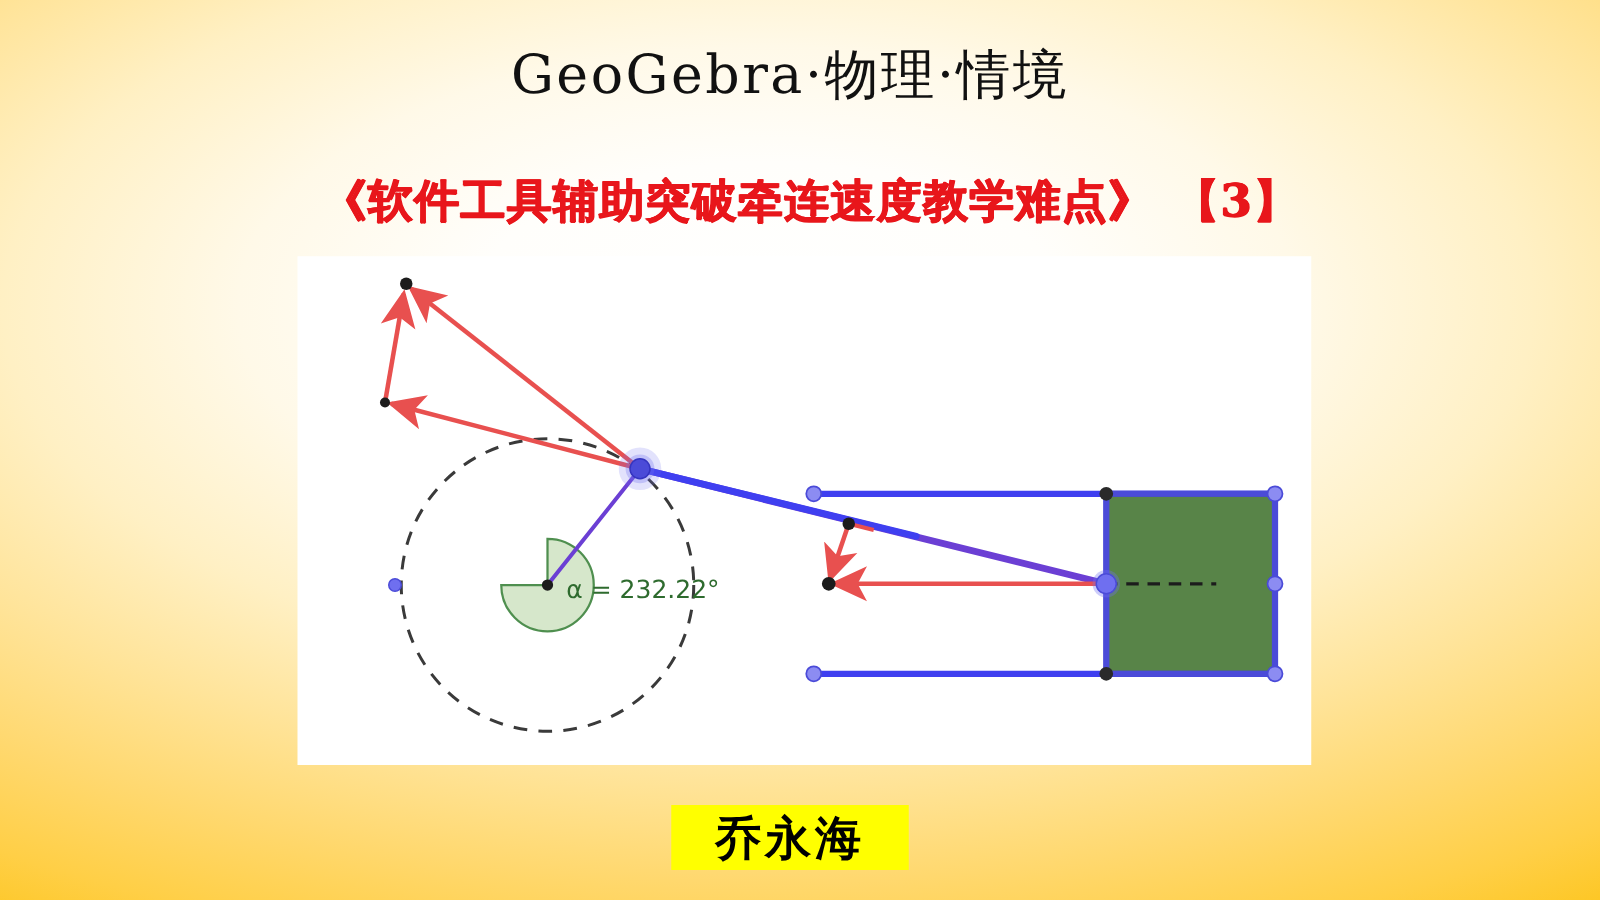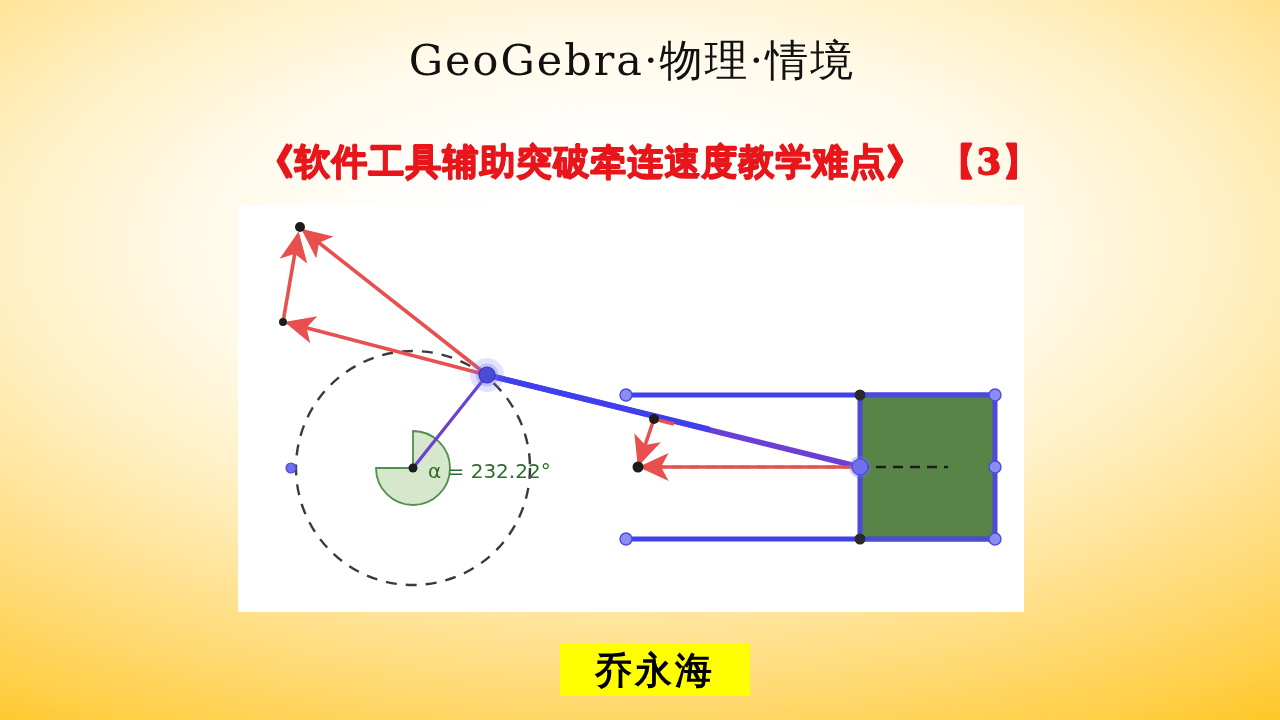"α = 232.22°" .ggb-canvas { padding-left: none -> 25px }
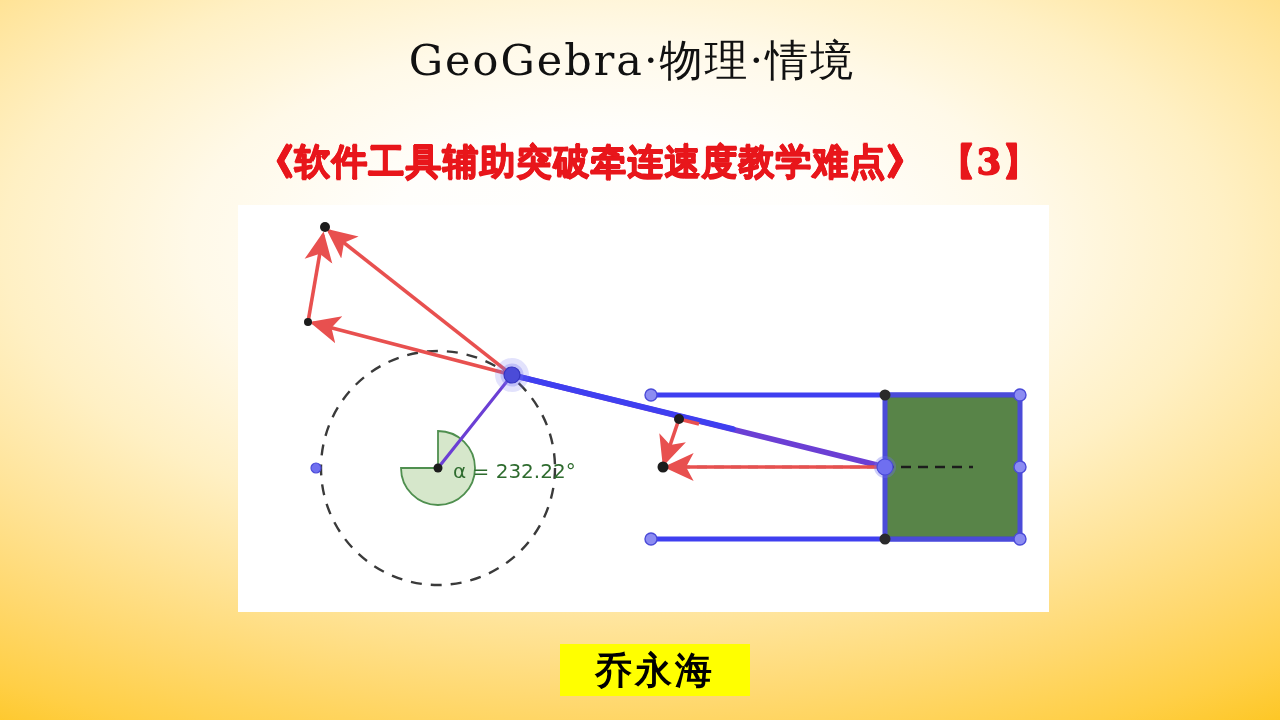"乔永海" .author-badge { margin-left: 23px -> none }
